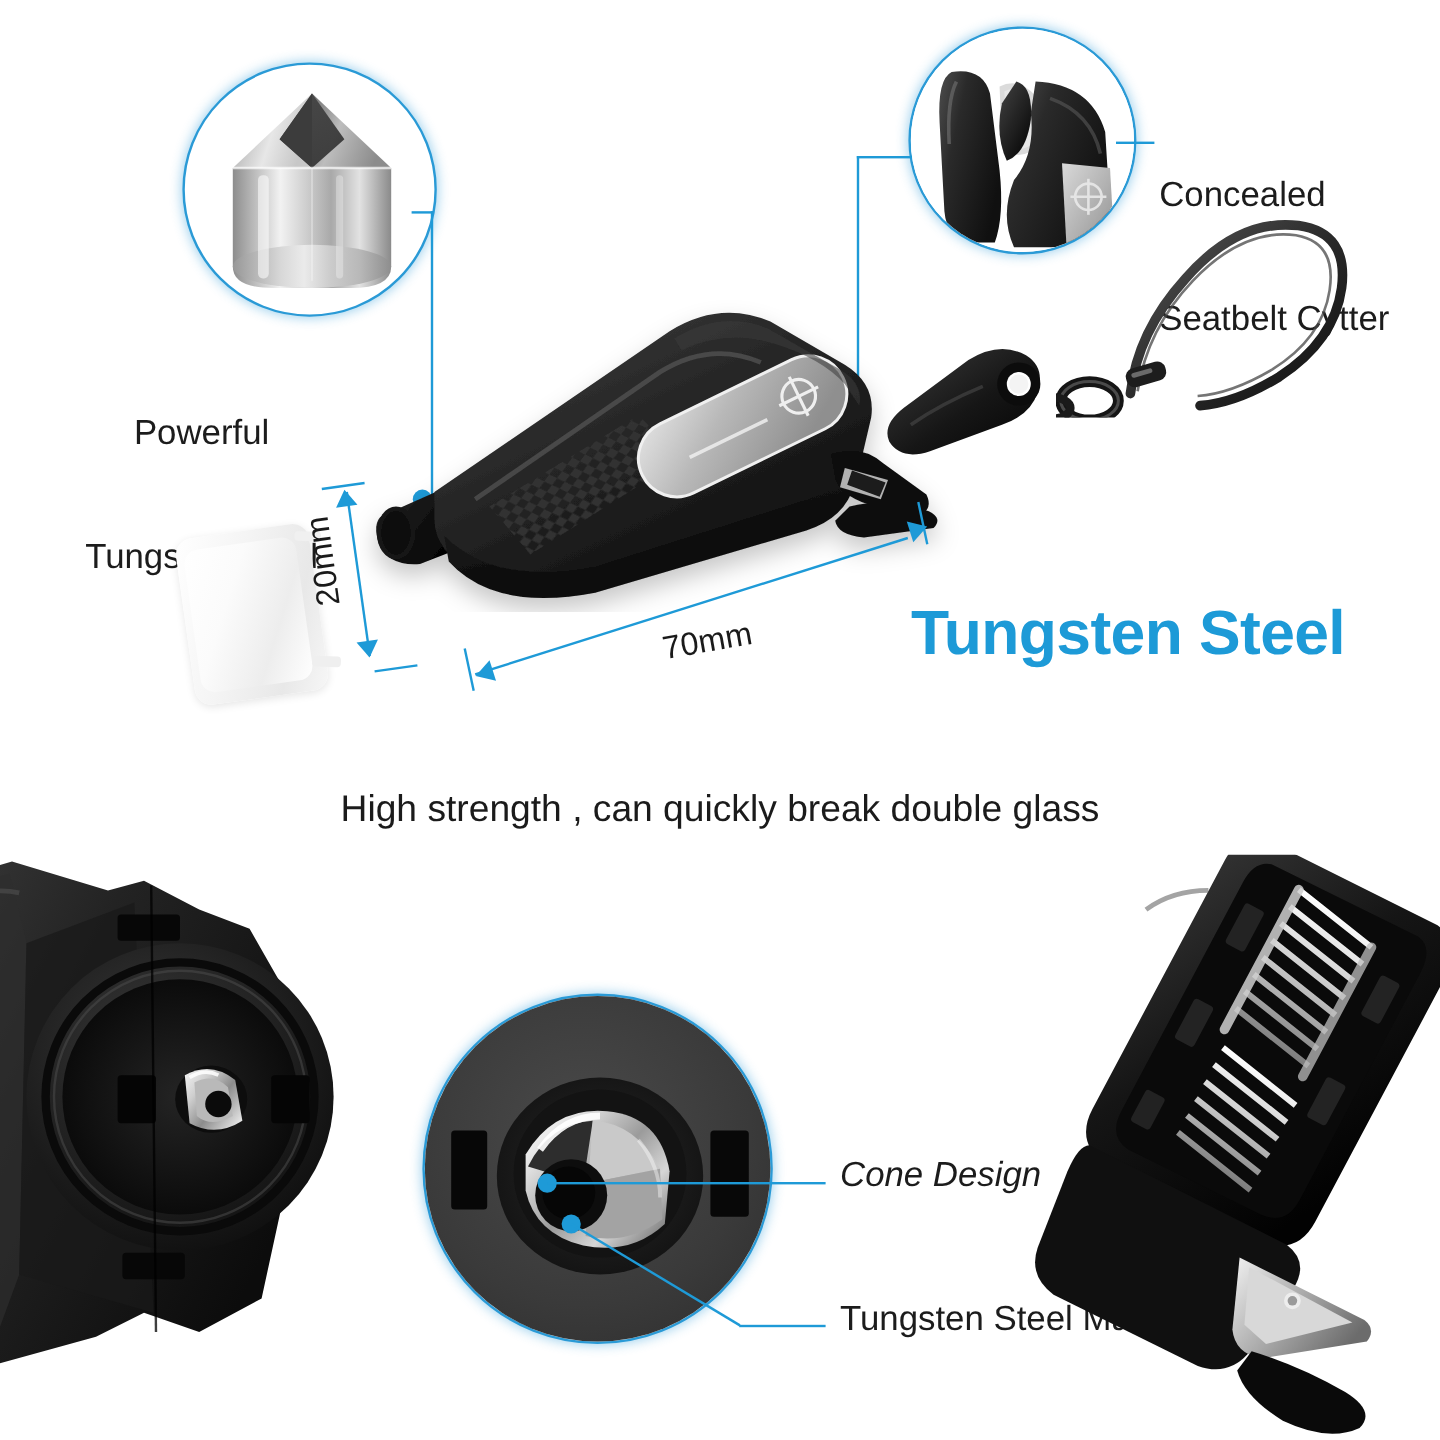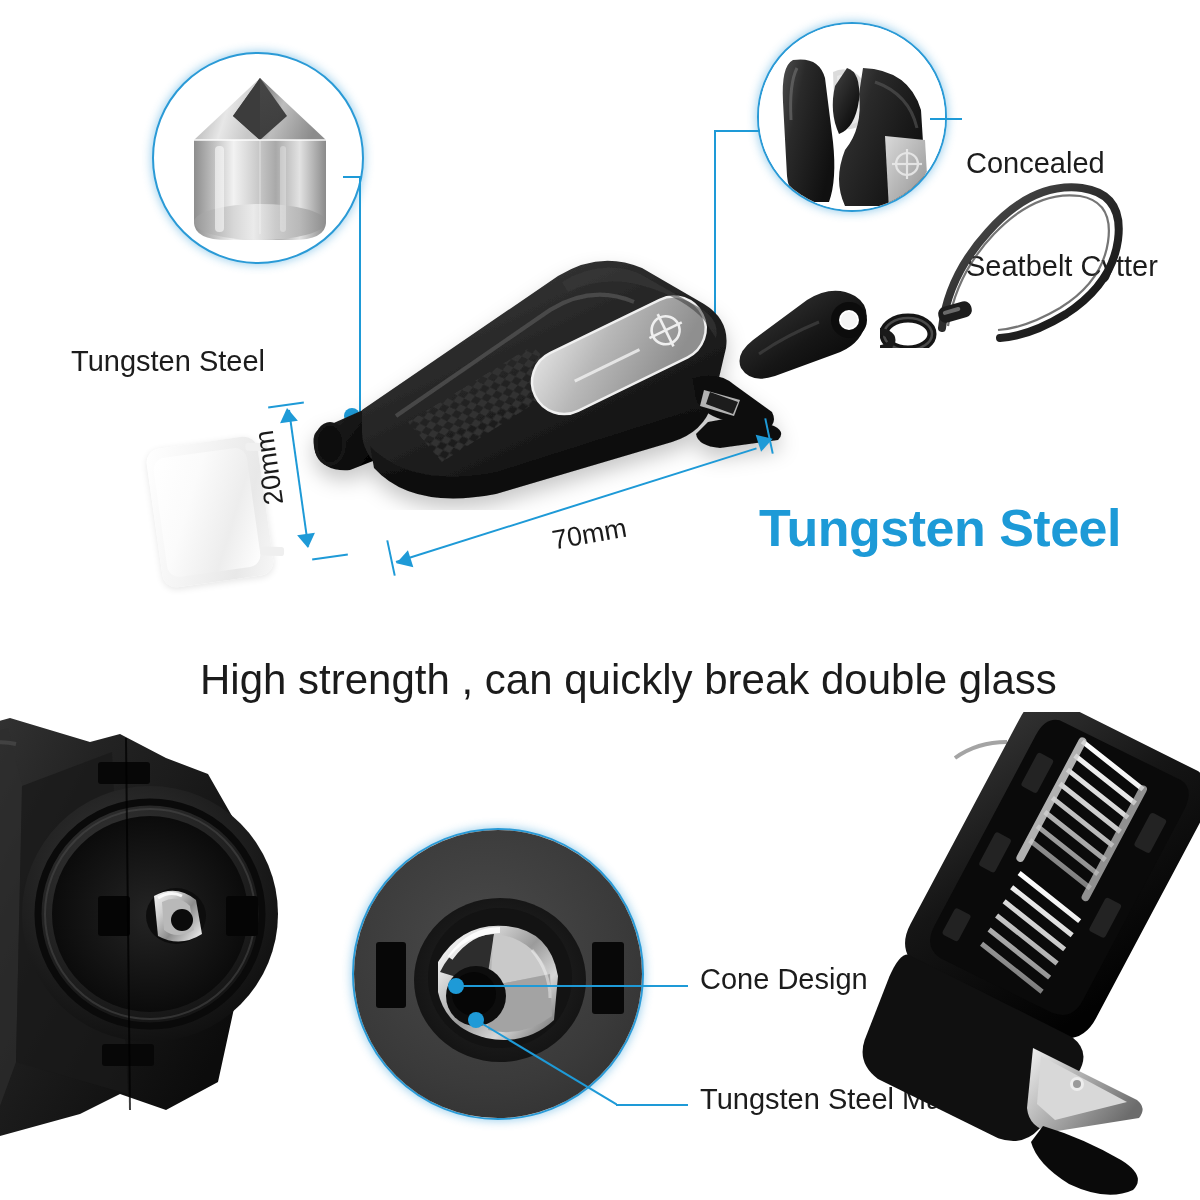"Powerful" div { html: none -> <div>Powerful</div> }
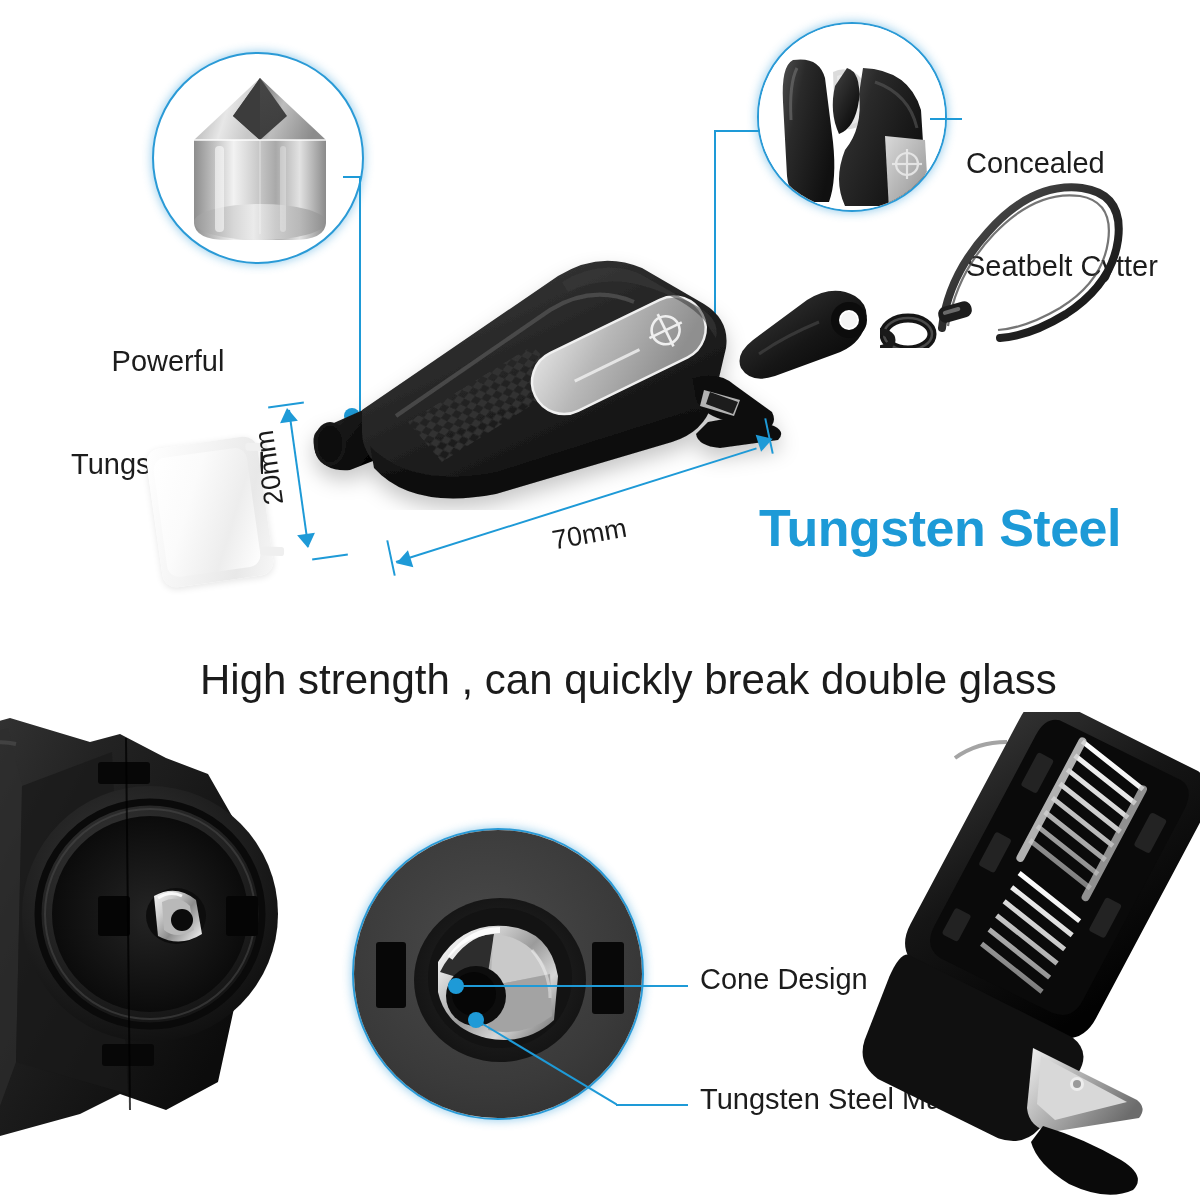"High strength , can quickly" .subtitle { font-size: 42px -> 31px; text-align: left -> center }
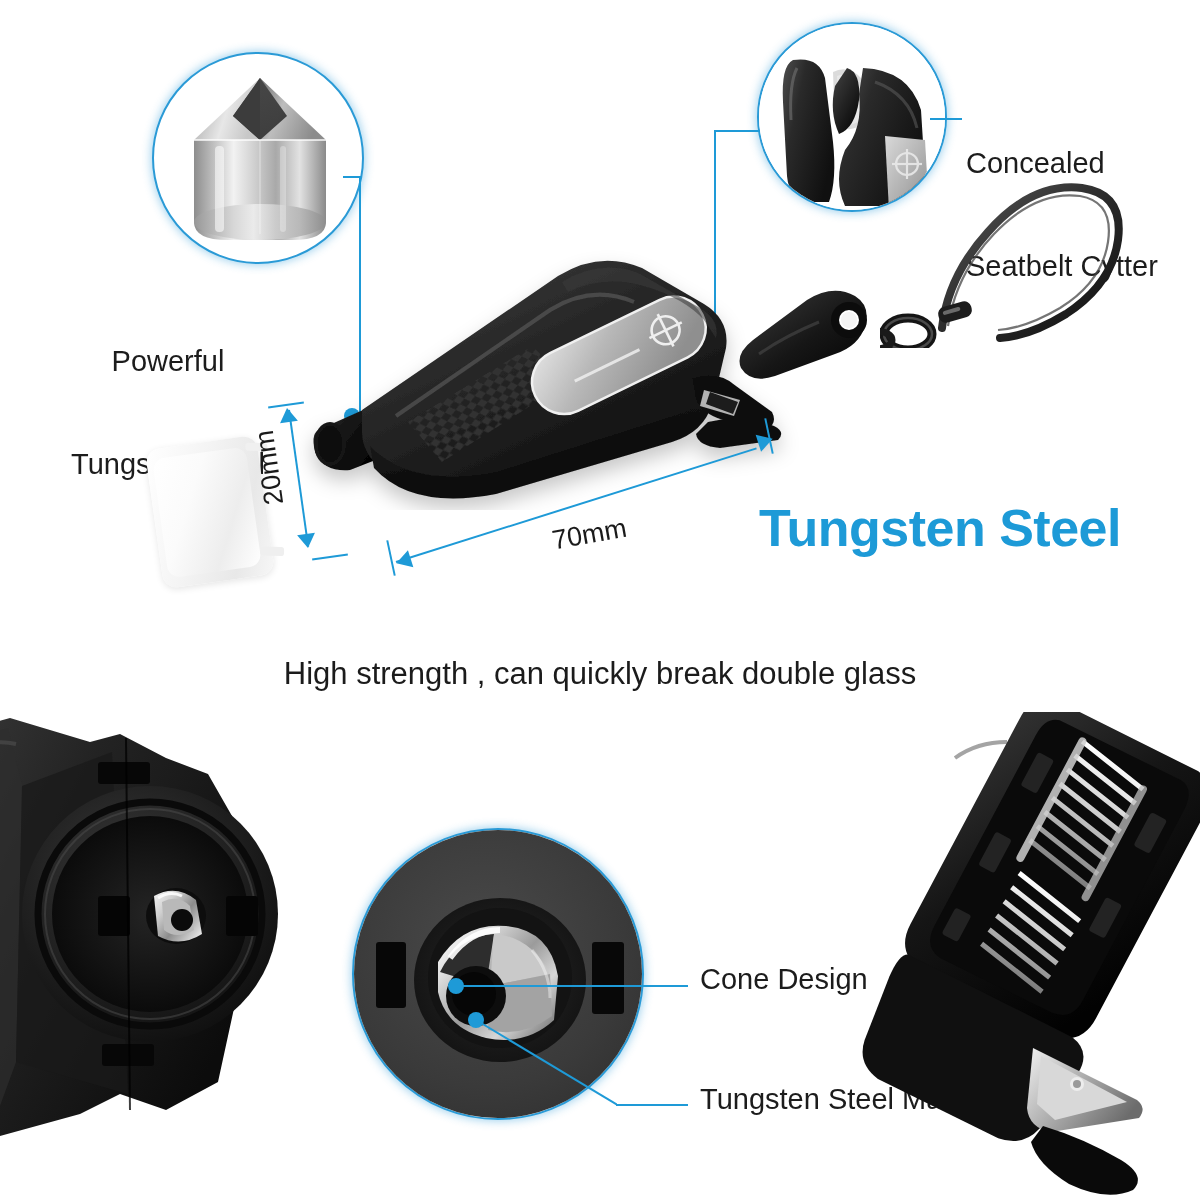"Cone Design" div.label { font-style: none -> italic }
